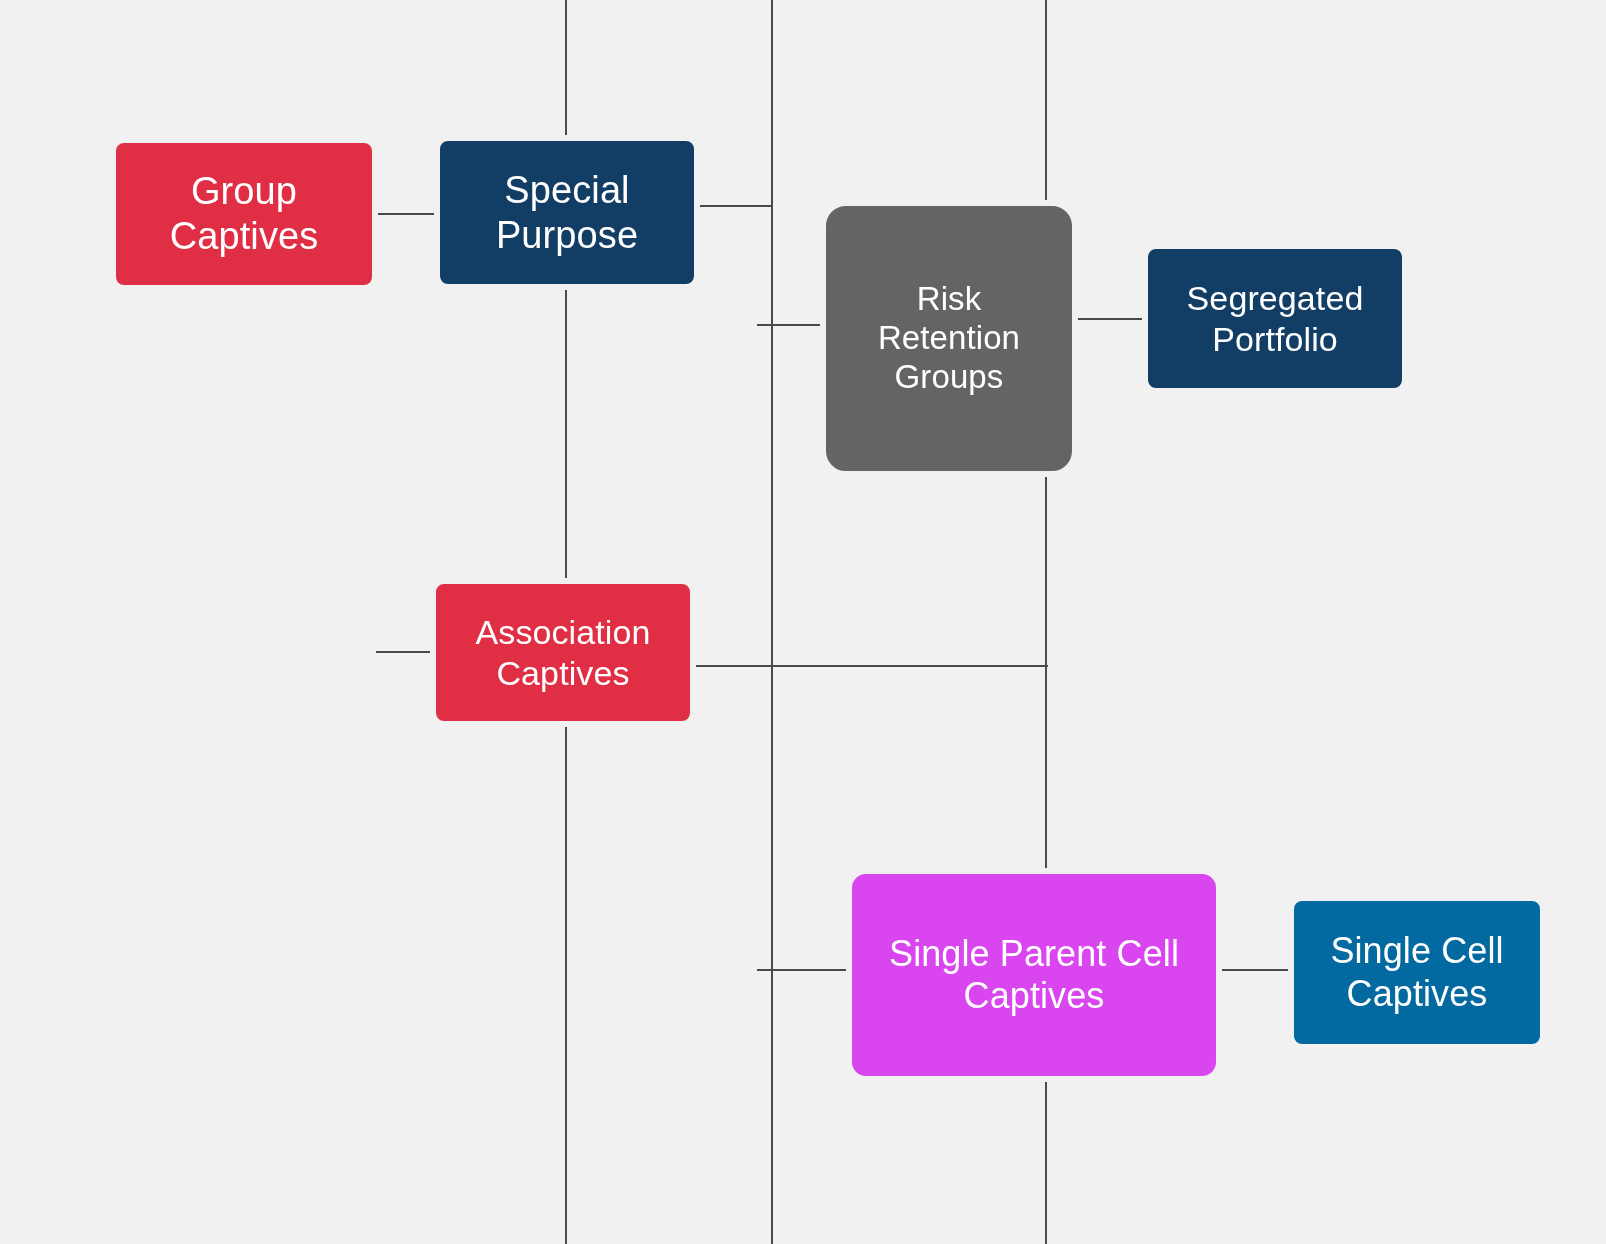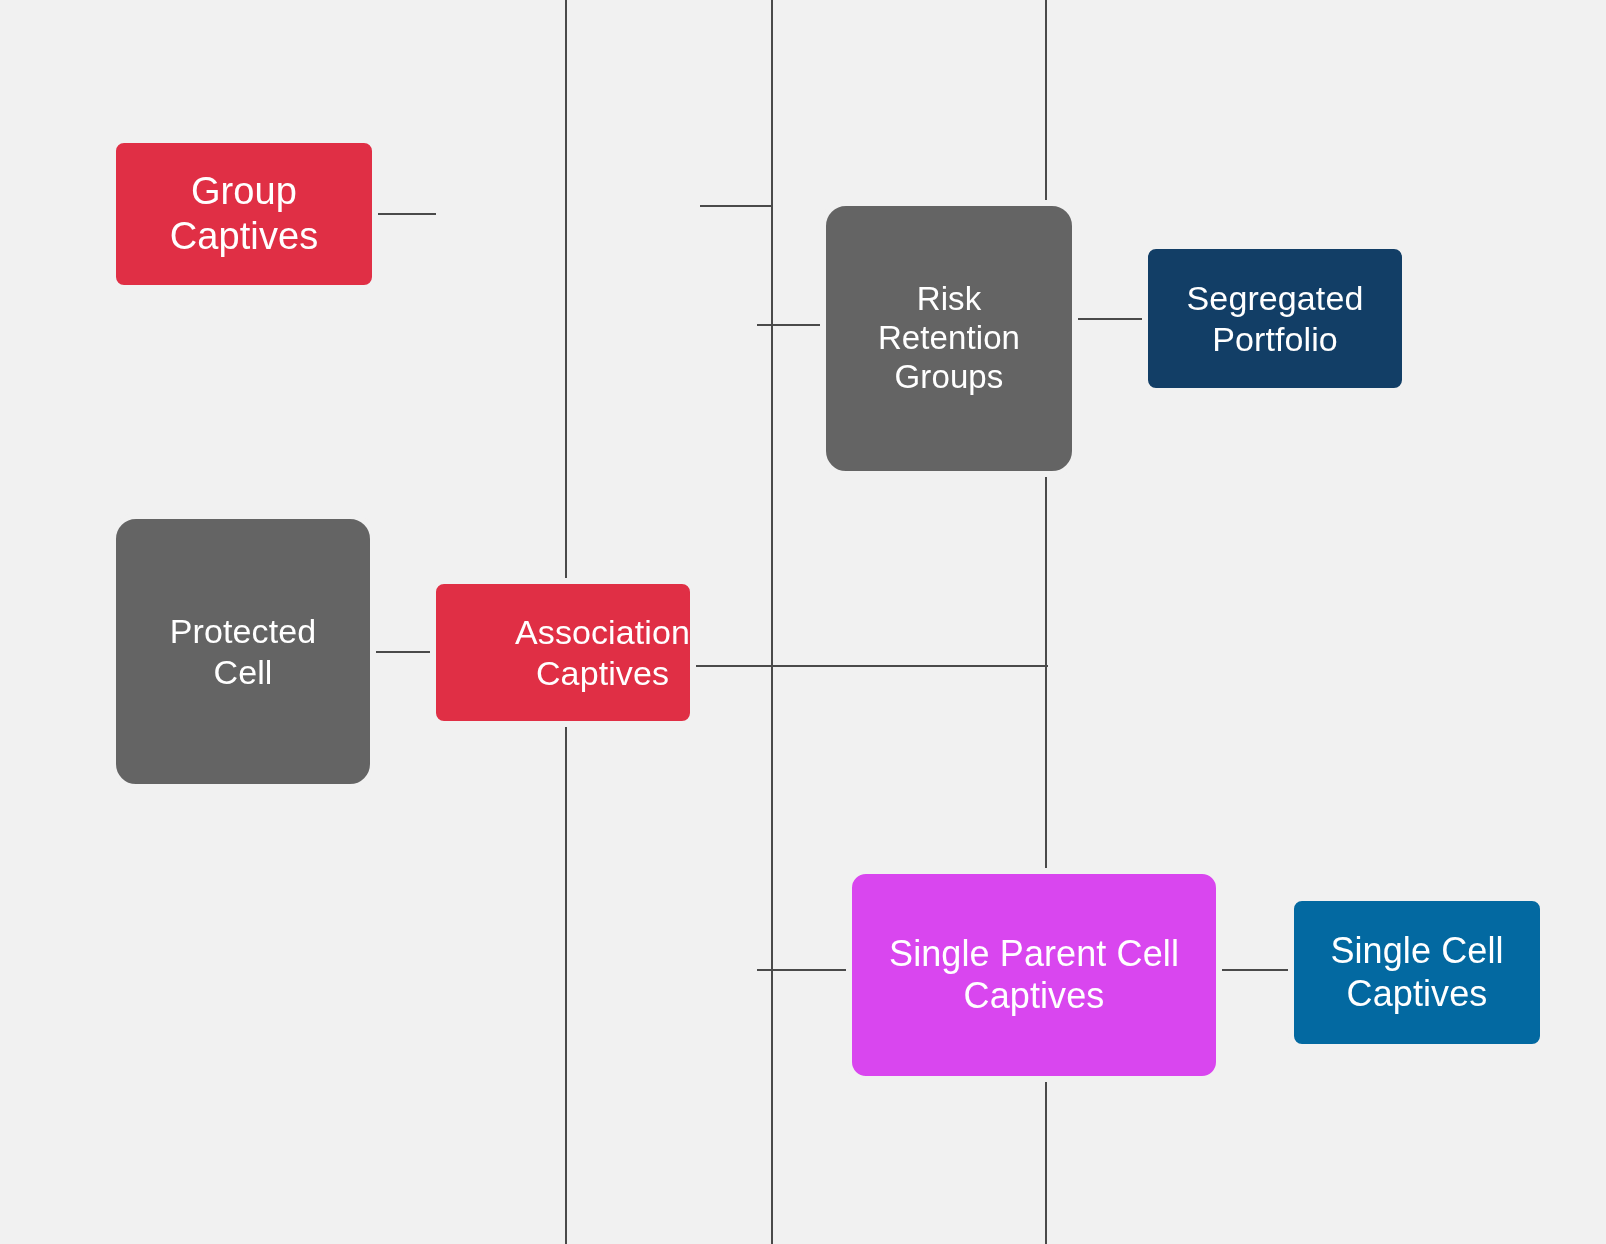"Special" div.node { html: none -> <div><span>Special Purpose</span></div> }
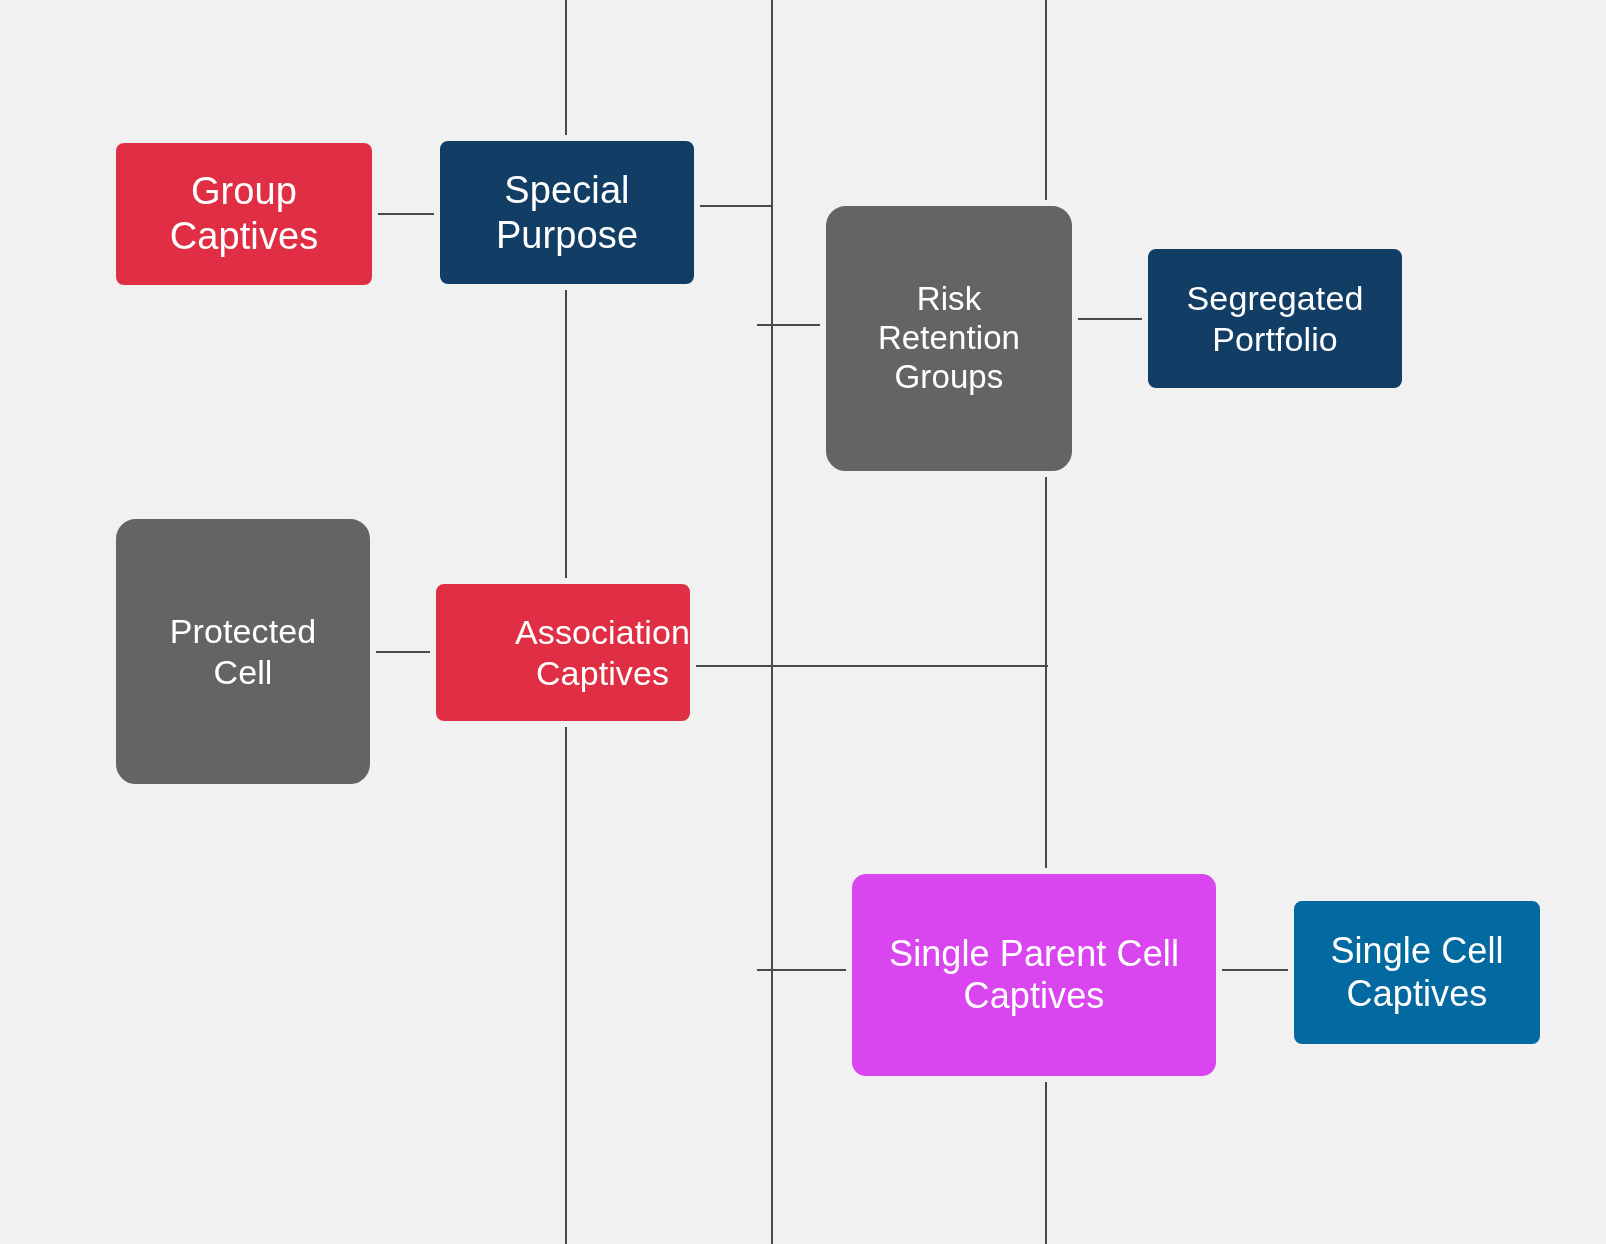"Protected" div.node { html: <div><span>Protected Cell</span></div> -> none }
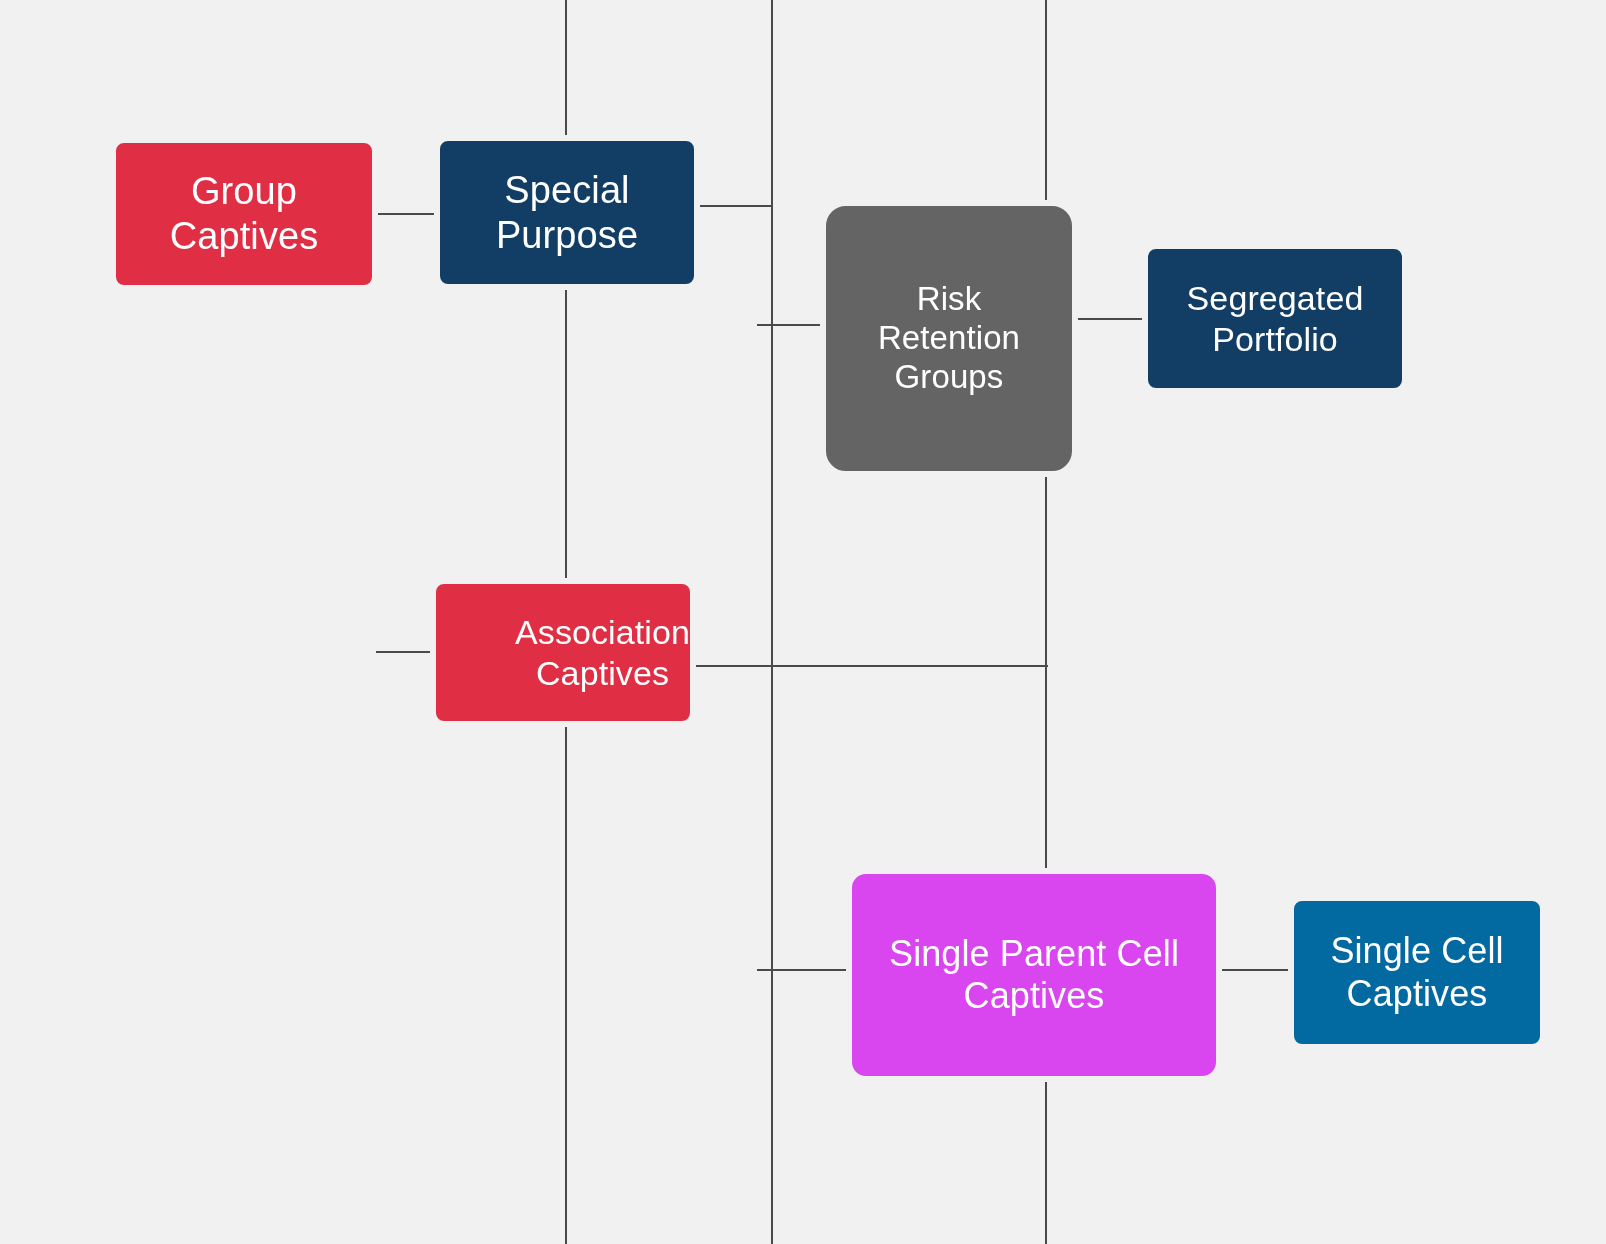"Association" div.node { justify-content: flex-end -> none }
